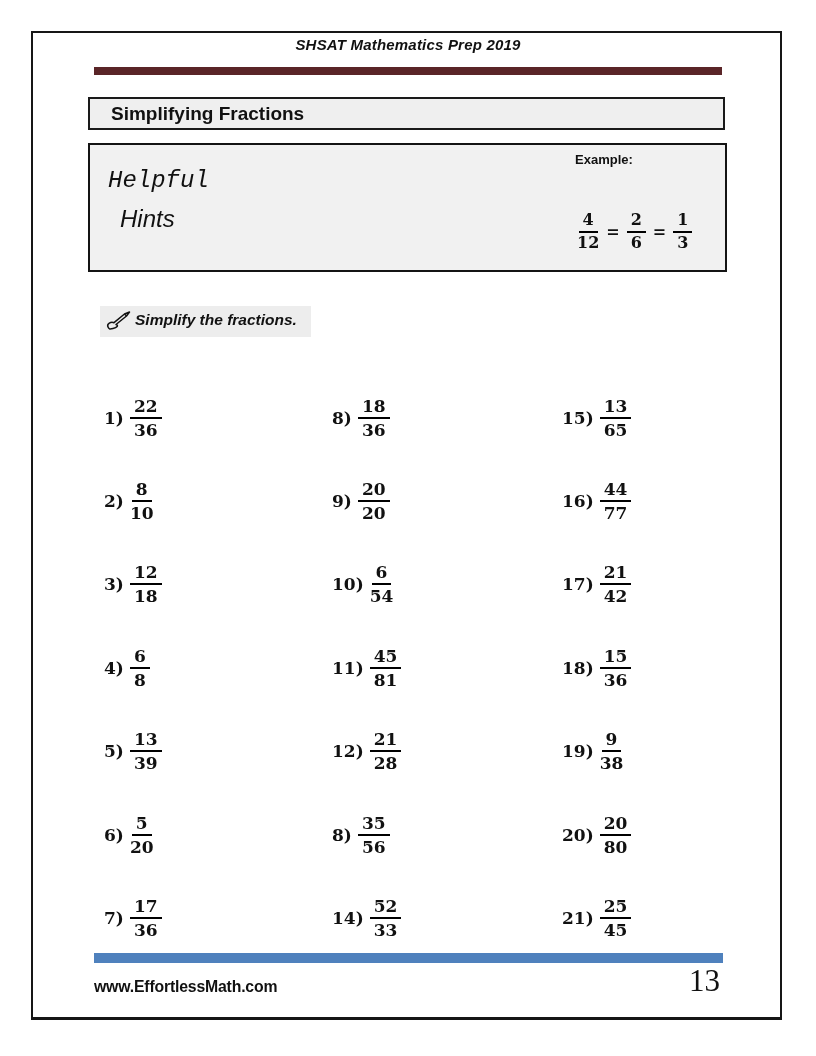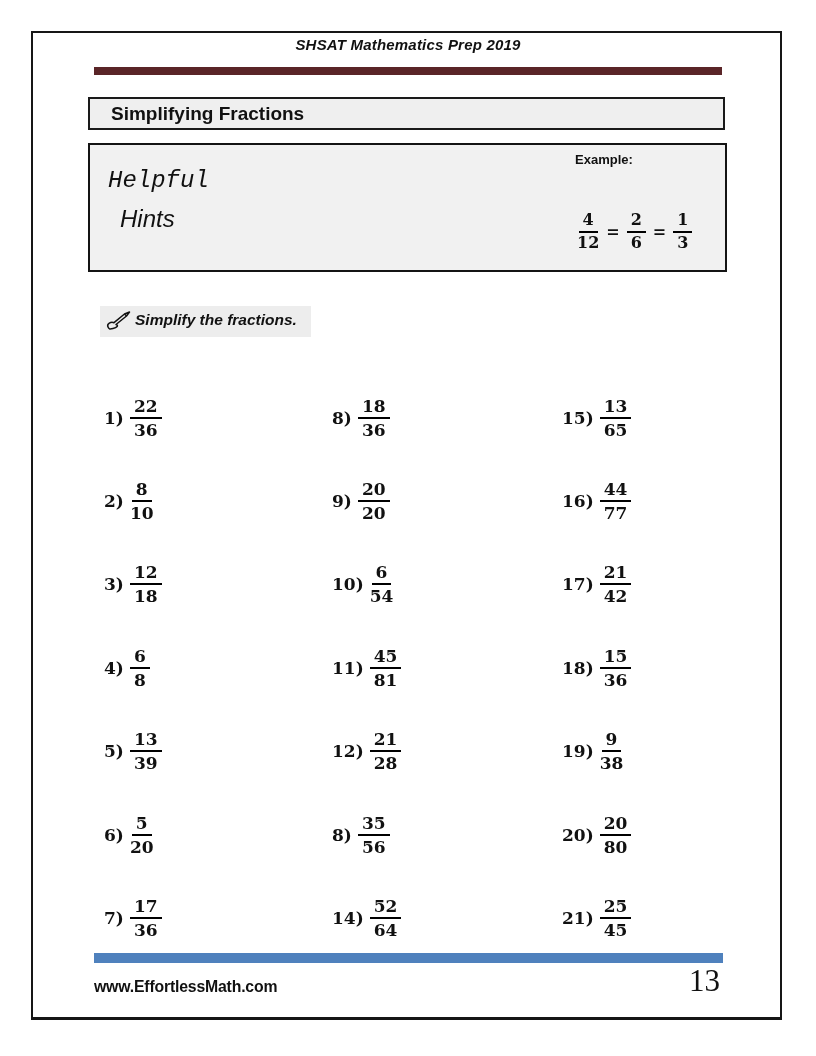"64" span.den { text: 64 -> 33 }
